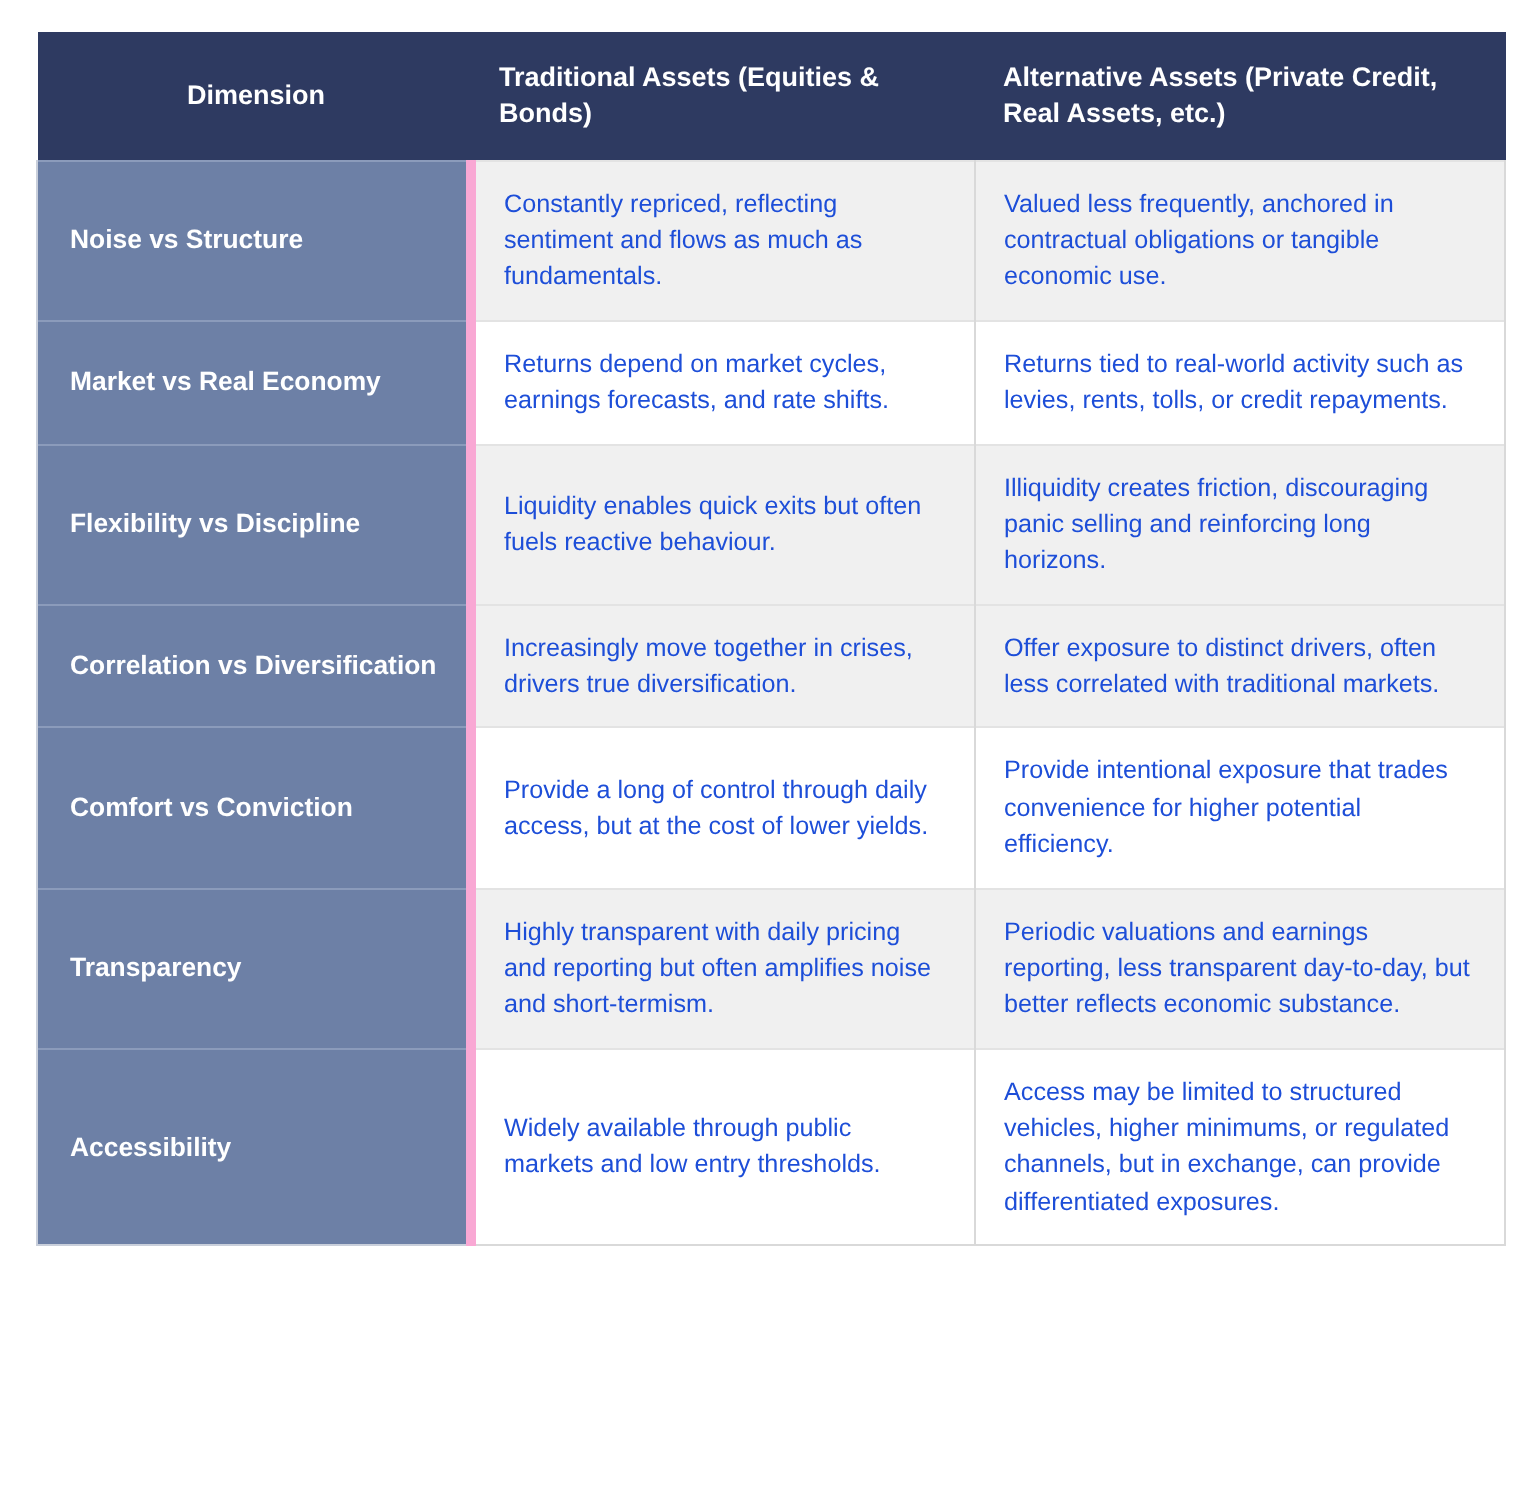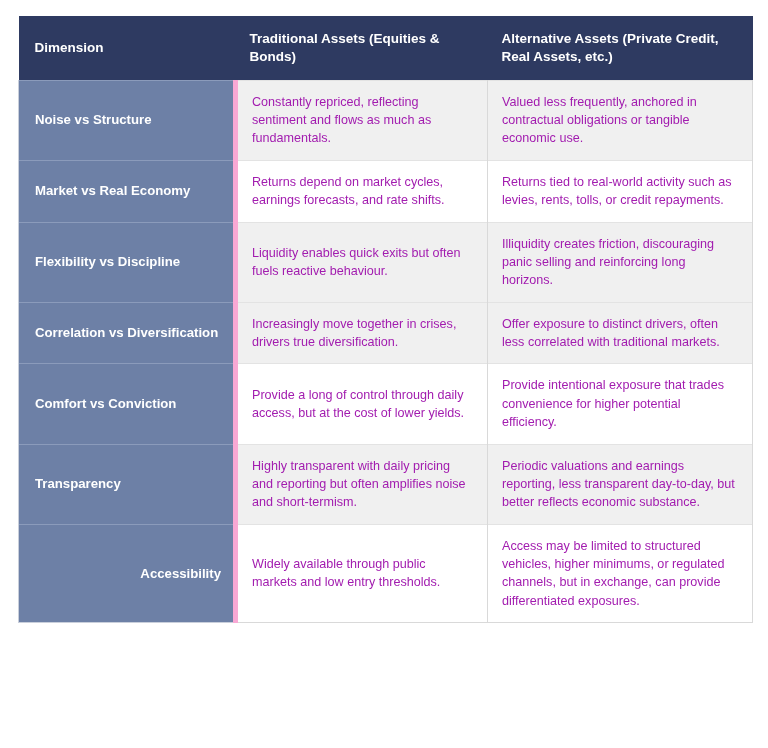"Dimension" thead th.dim-head { text-align: none -> center }
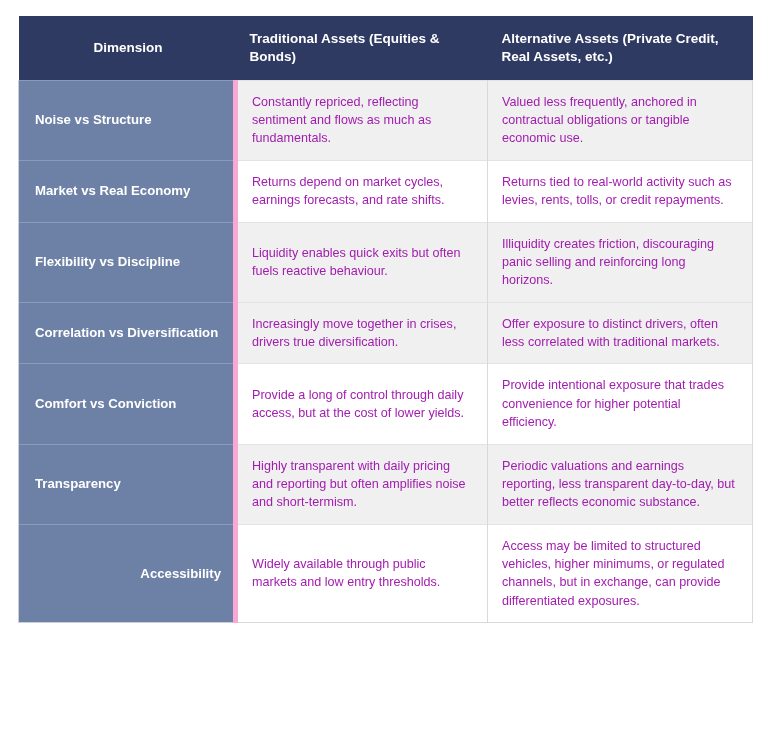"Constantly repriced, reflecting" tbody td { color: #a21caf -> #1d4ed8 }
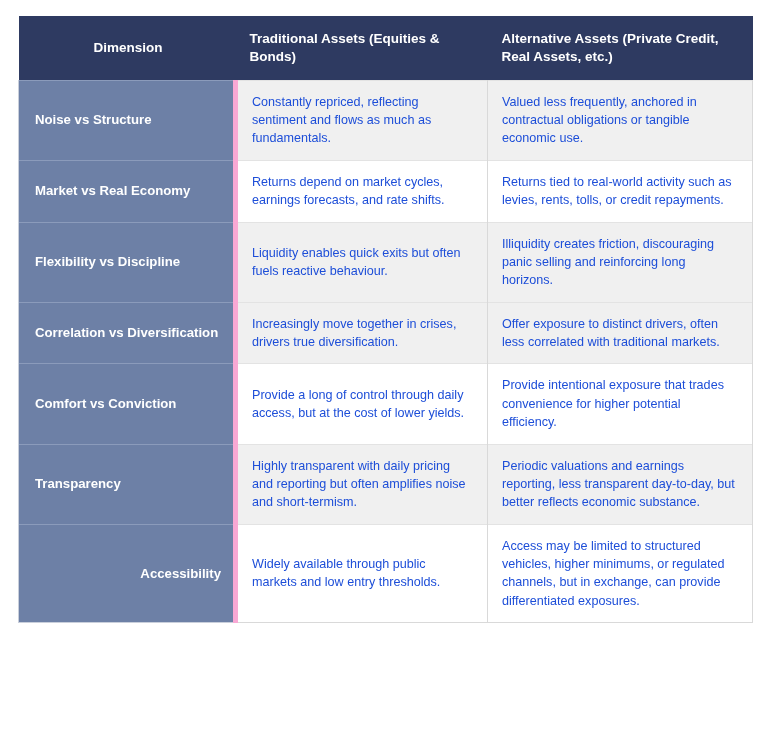"Accessibility" tbody tr:last-child td.dim-cell { text-align: right -> none }
